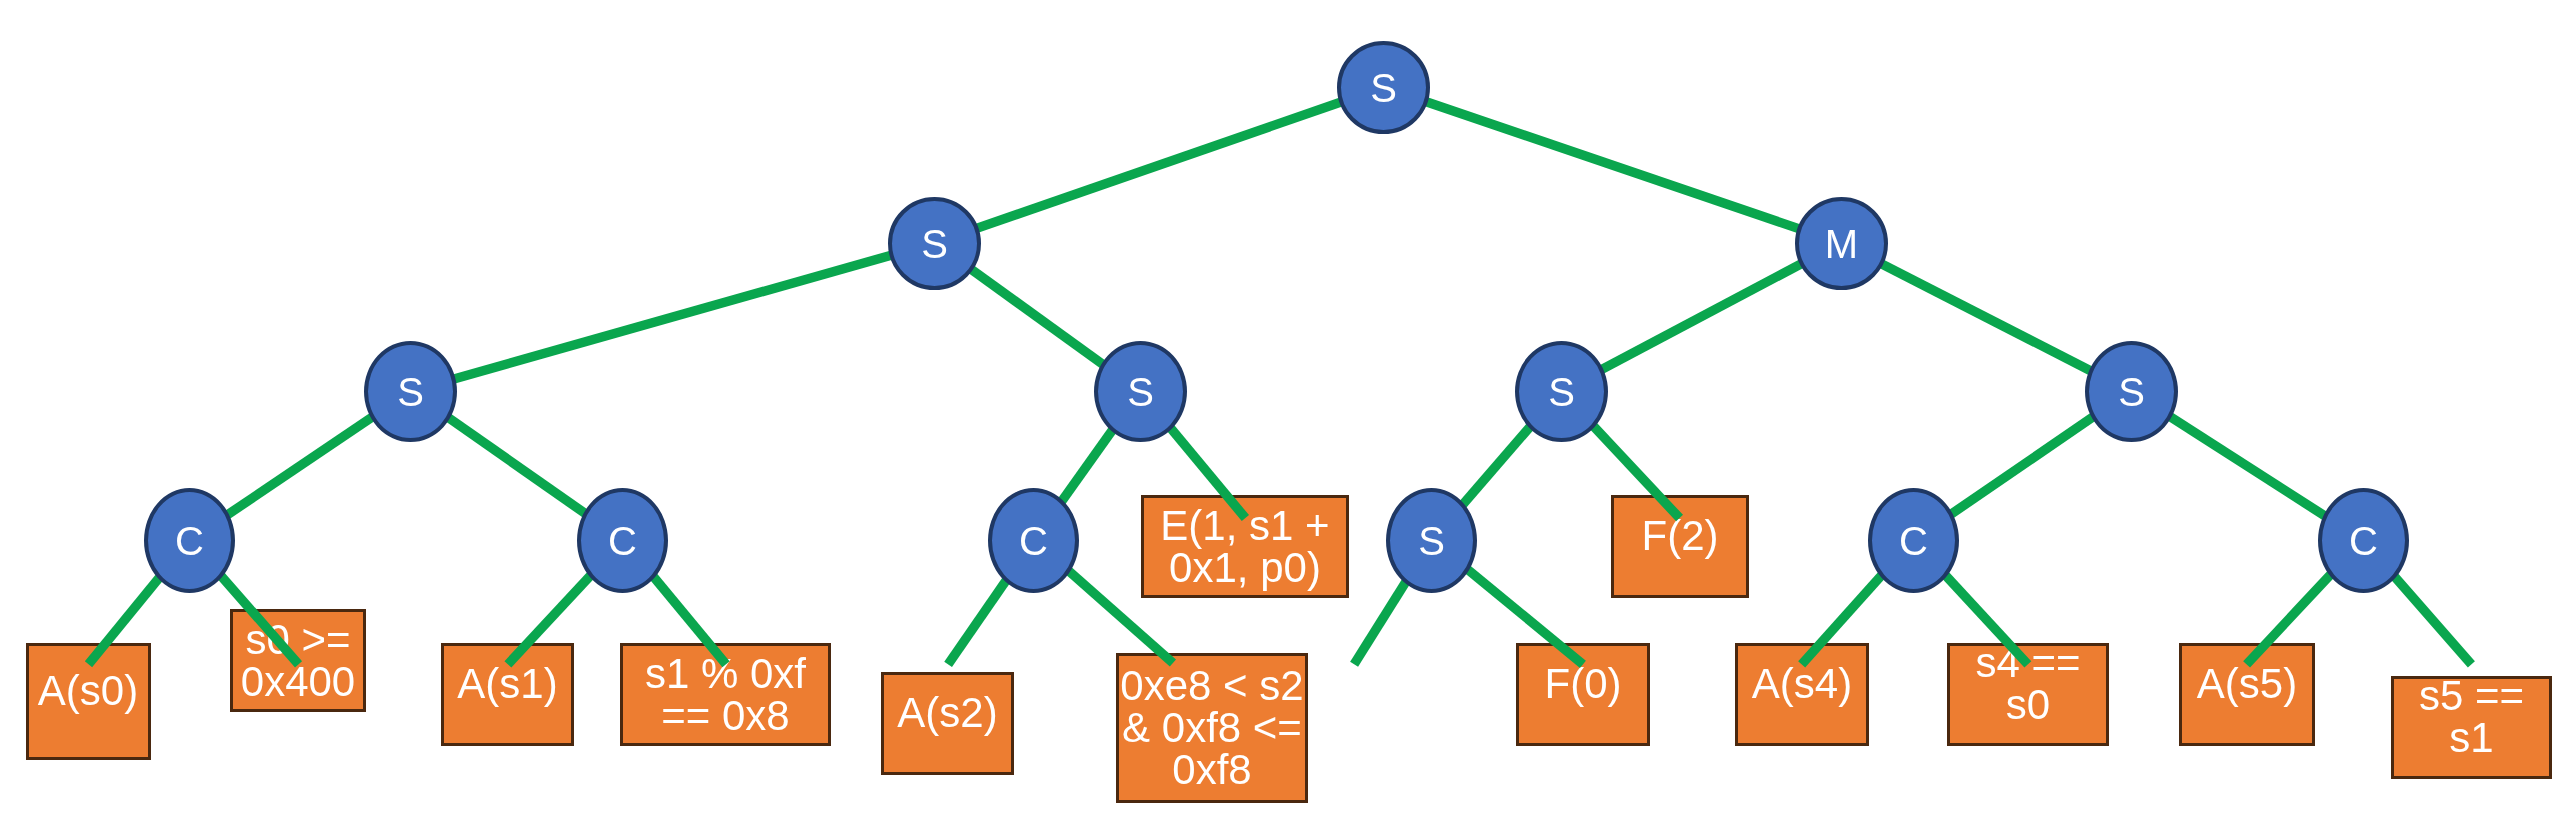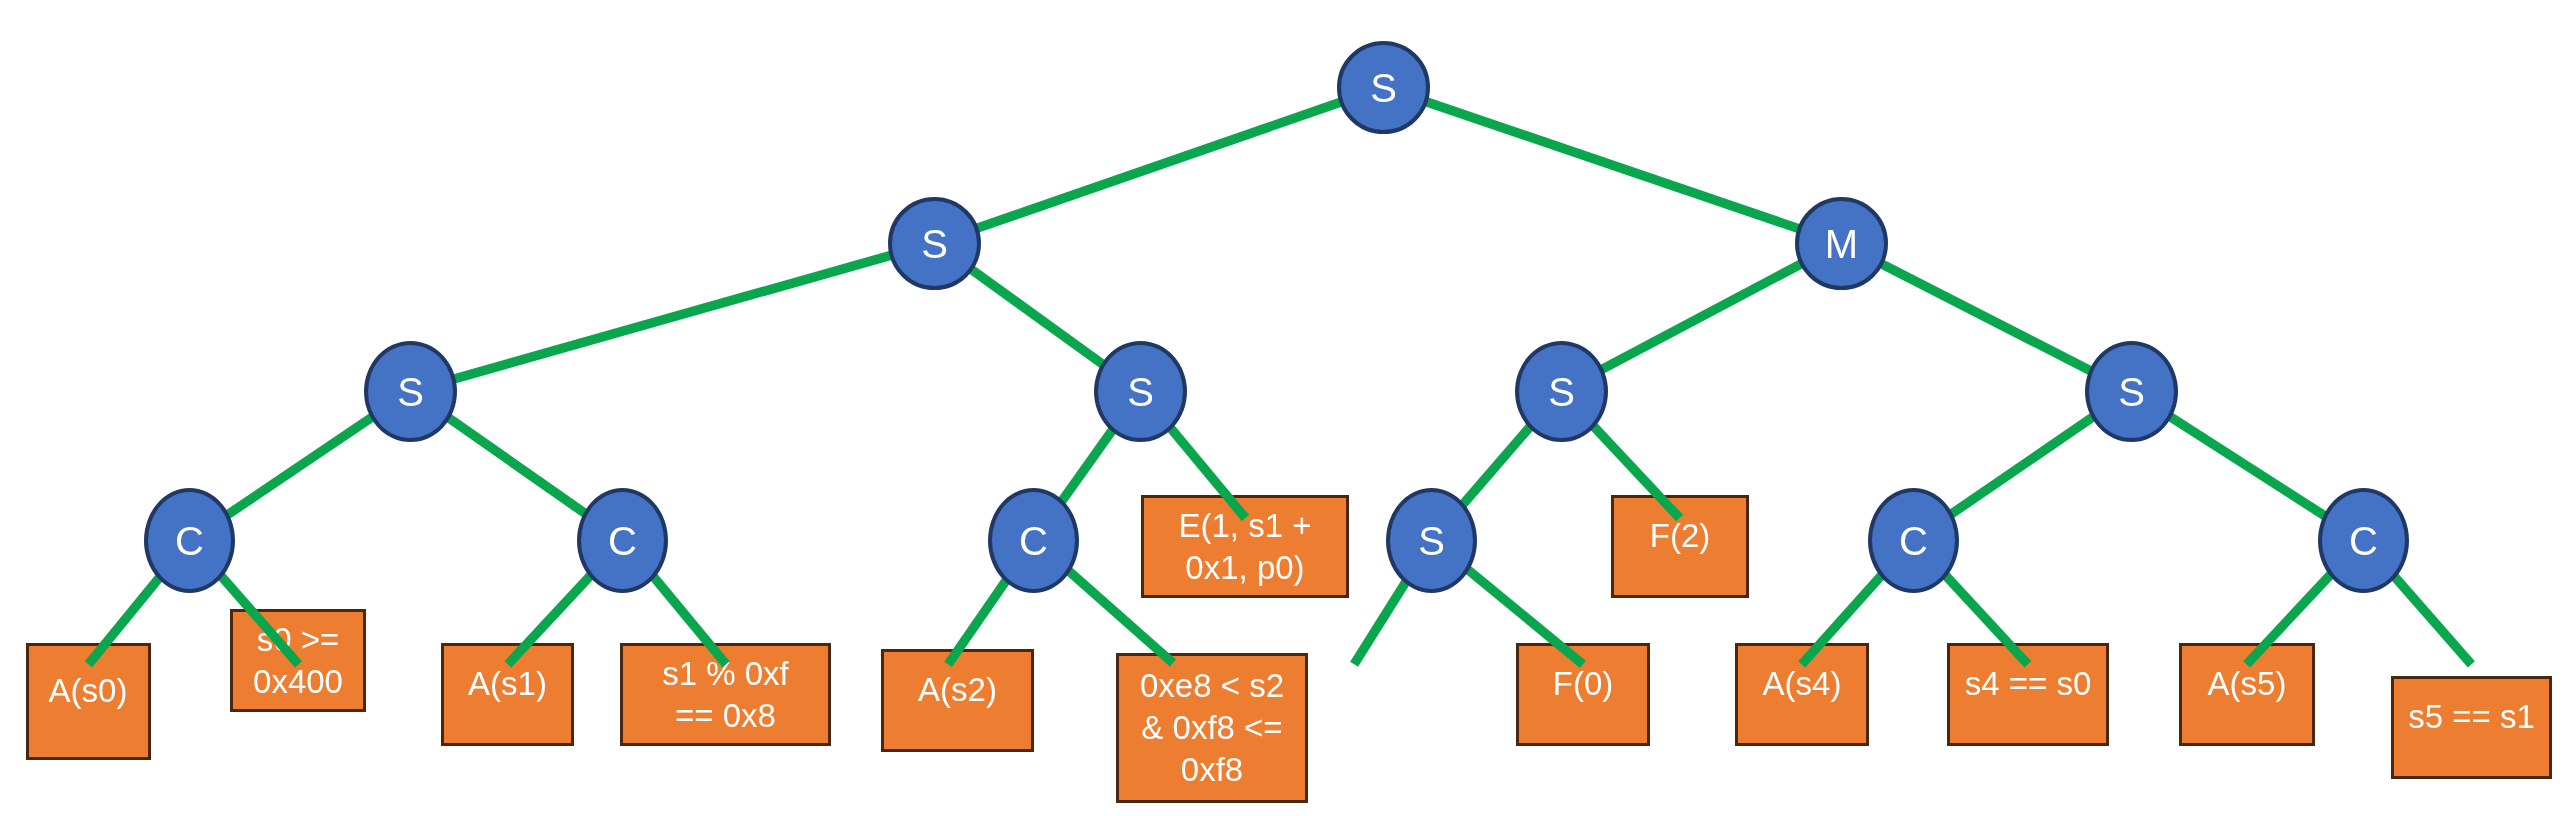"E(1, s1 +" .obox { font-size: 33px -> 42px }
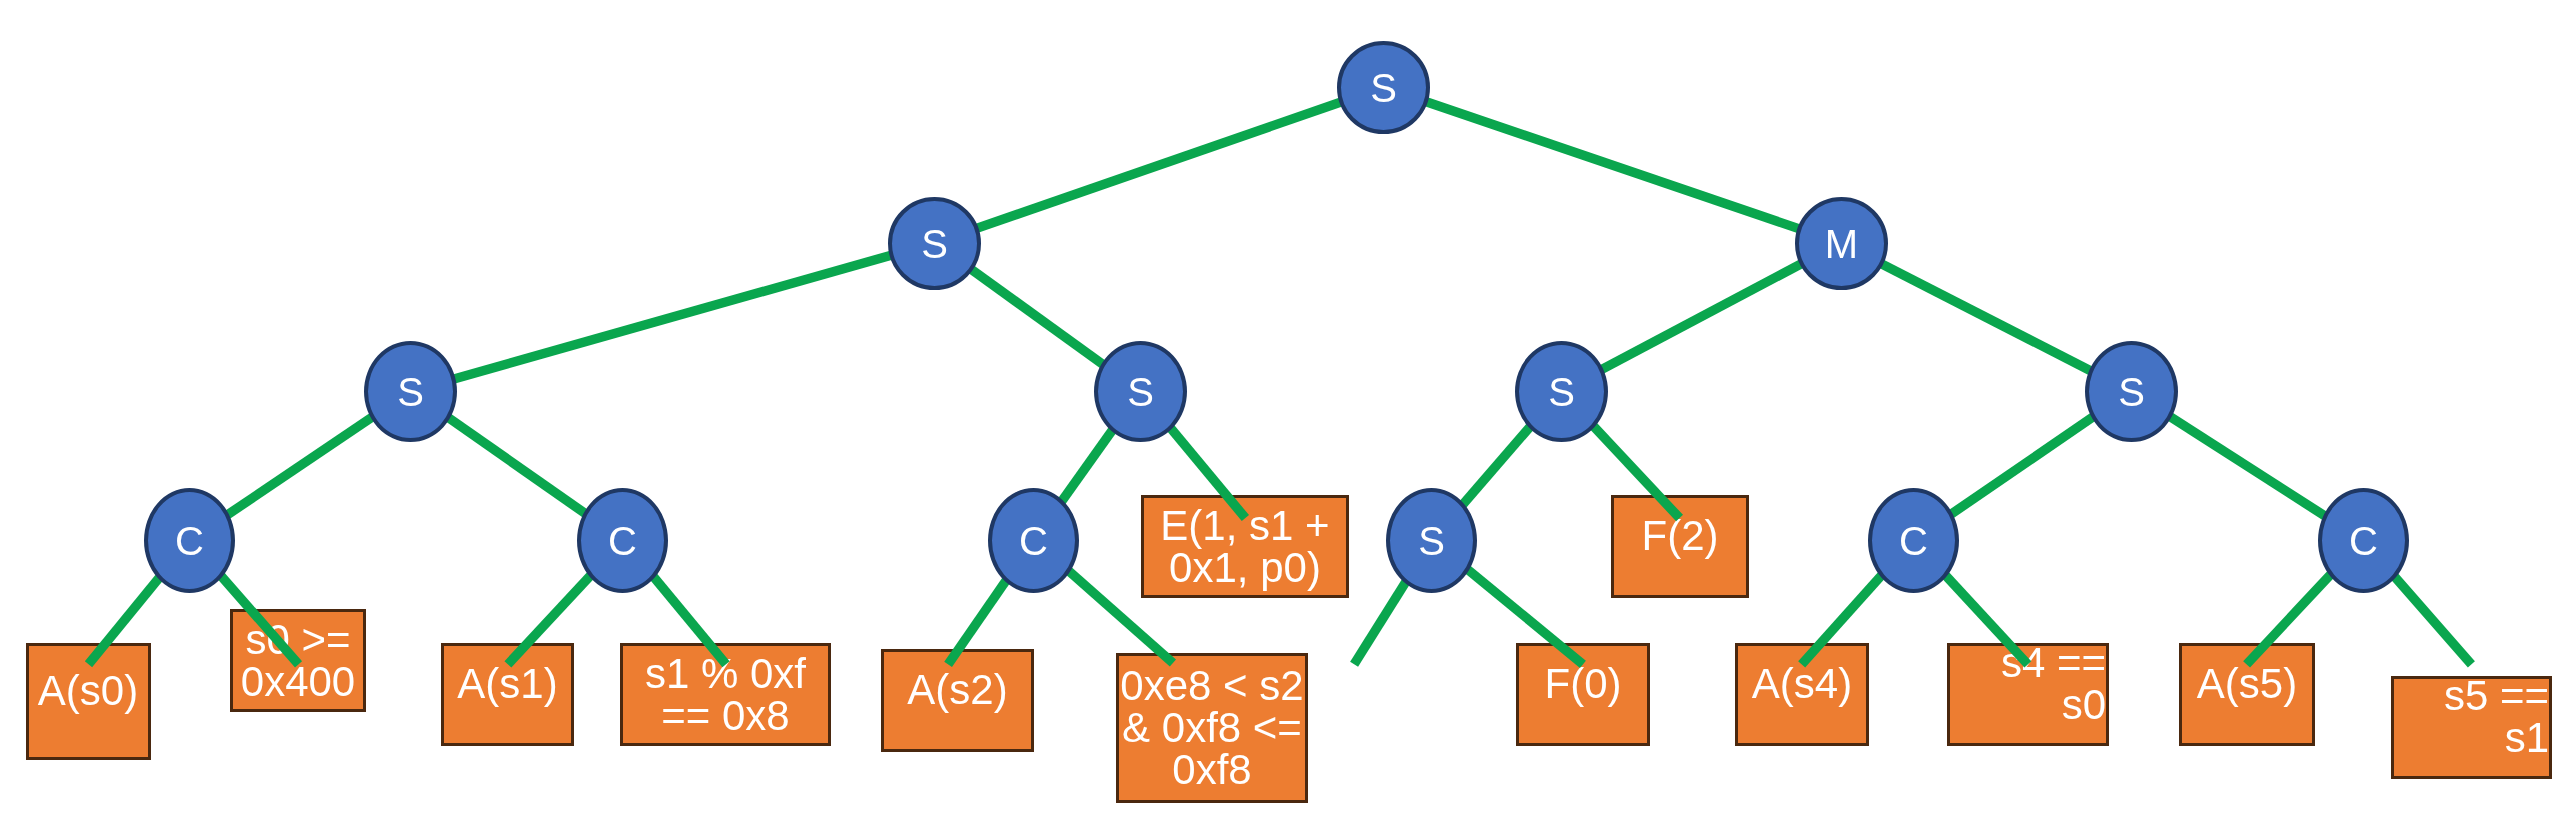"F(2)" .obox.single { text-align: right -> none }
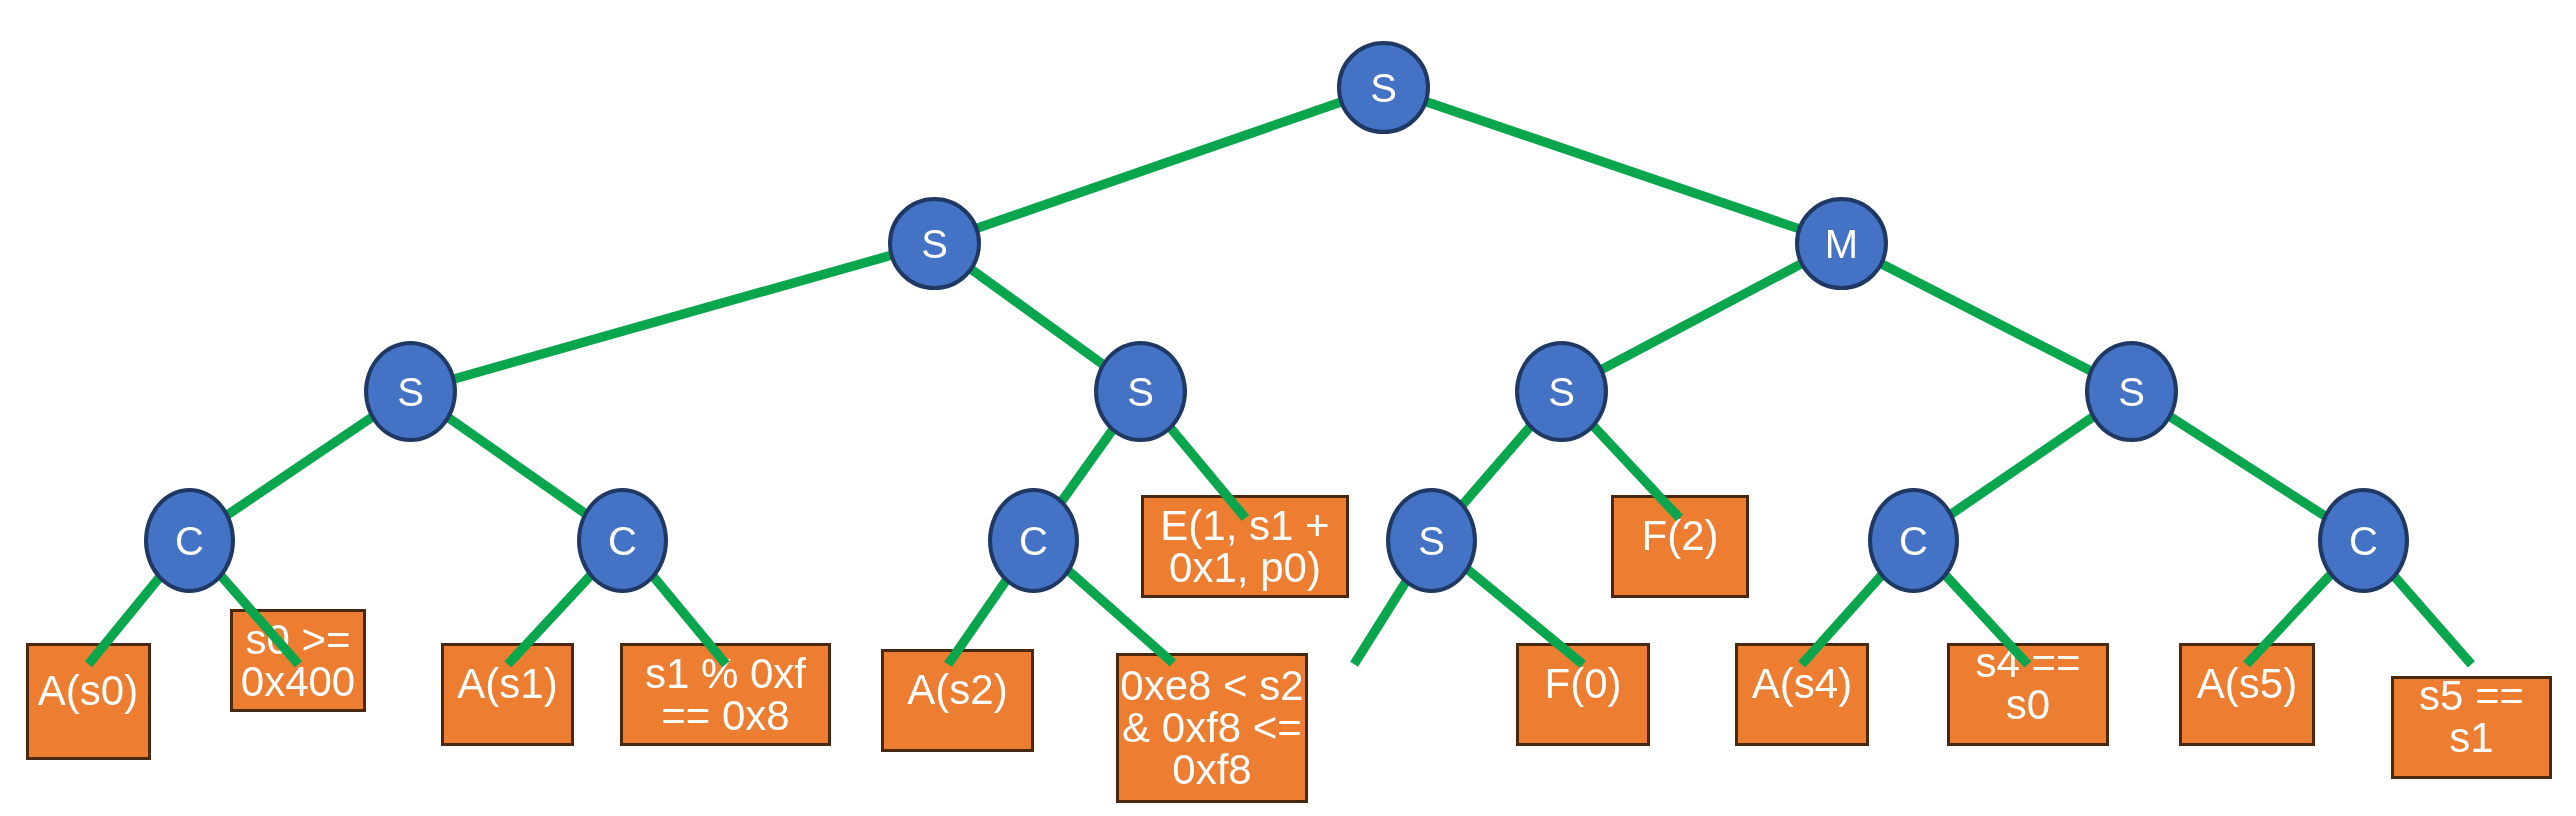"A(s2)" div.obox { top: 649px -> 672px; width: 153px -> 133px }
